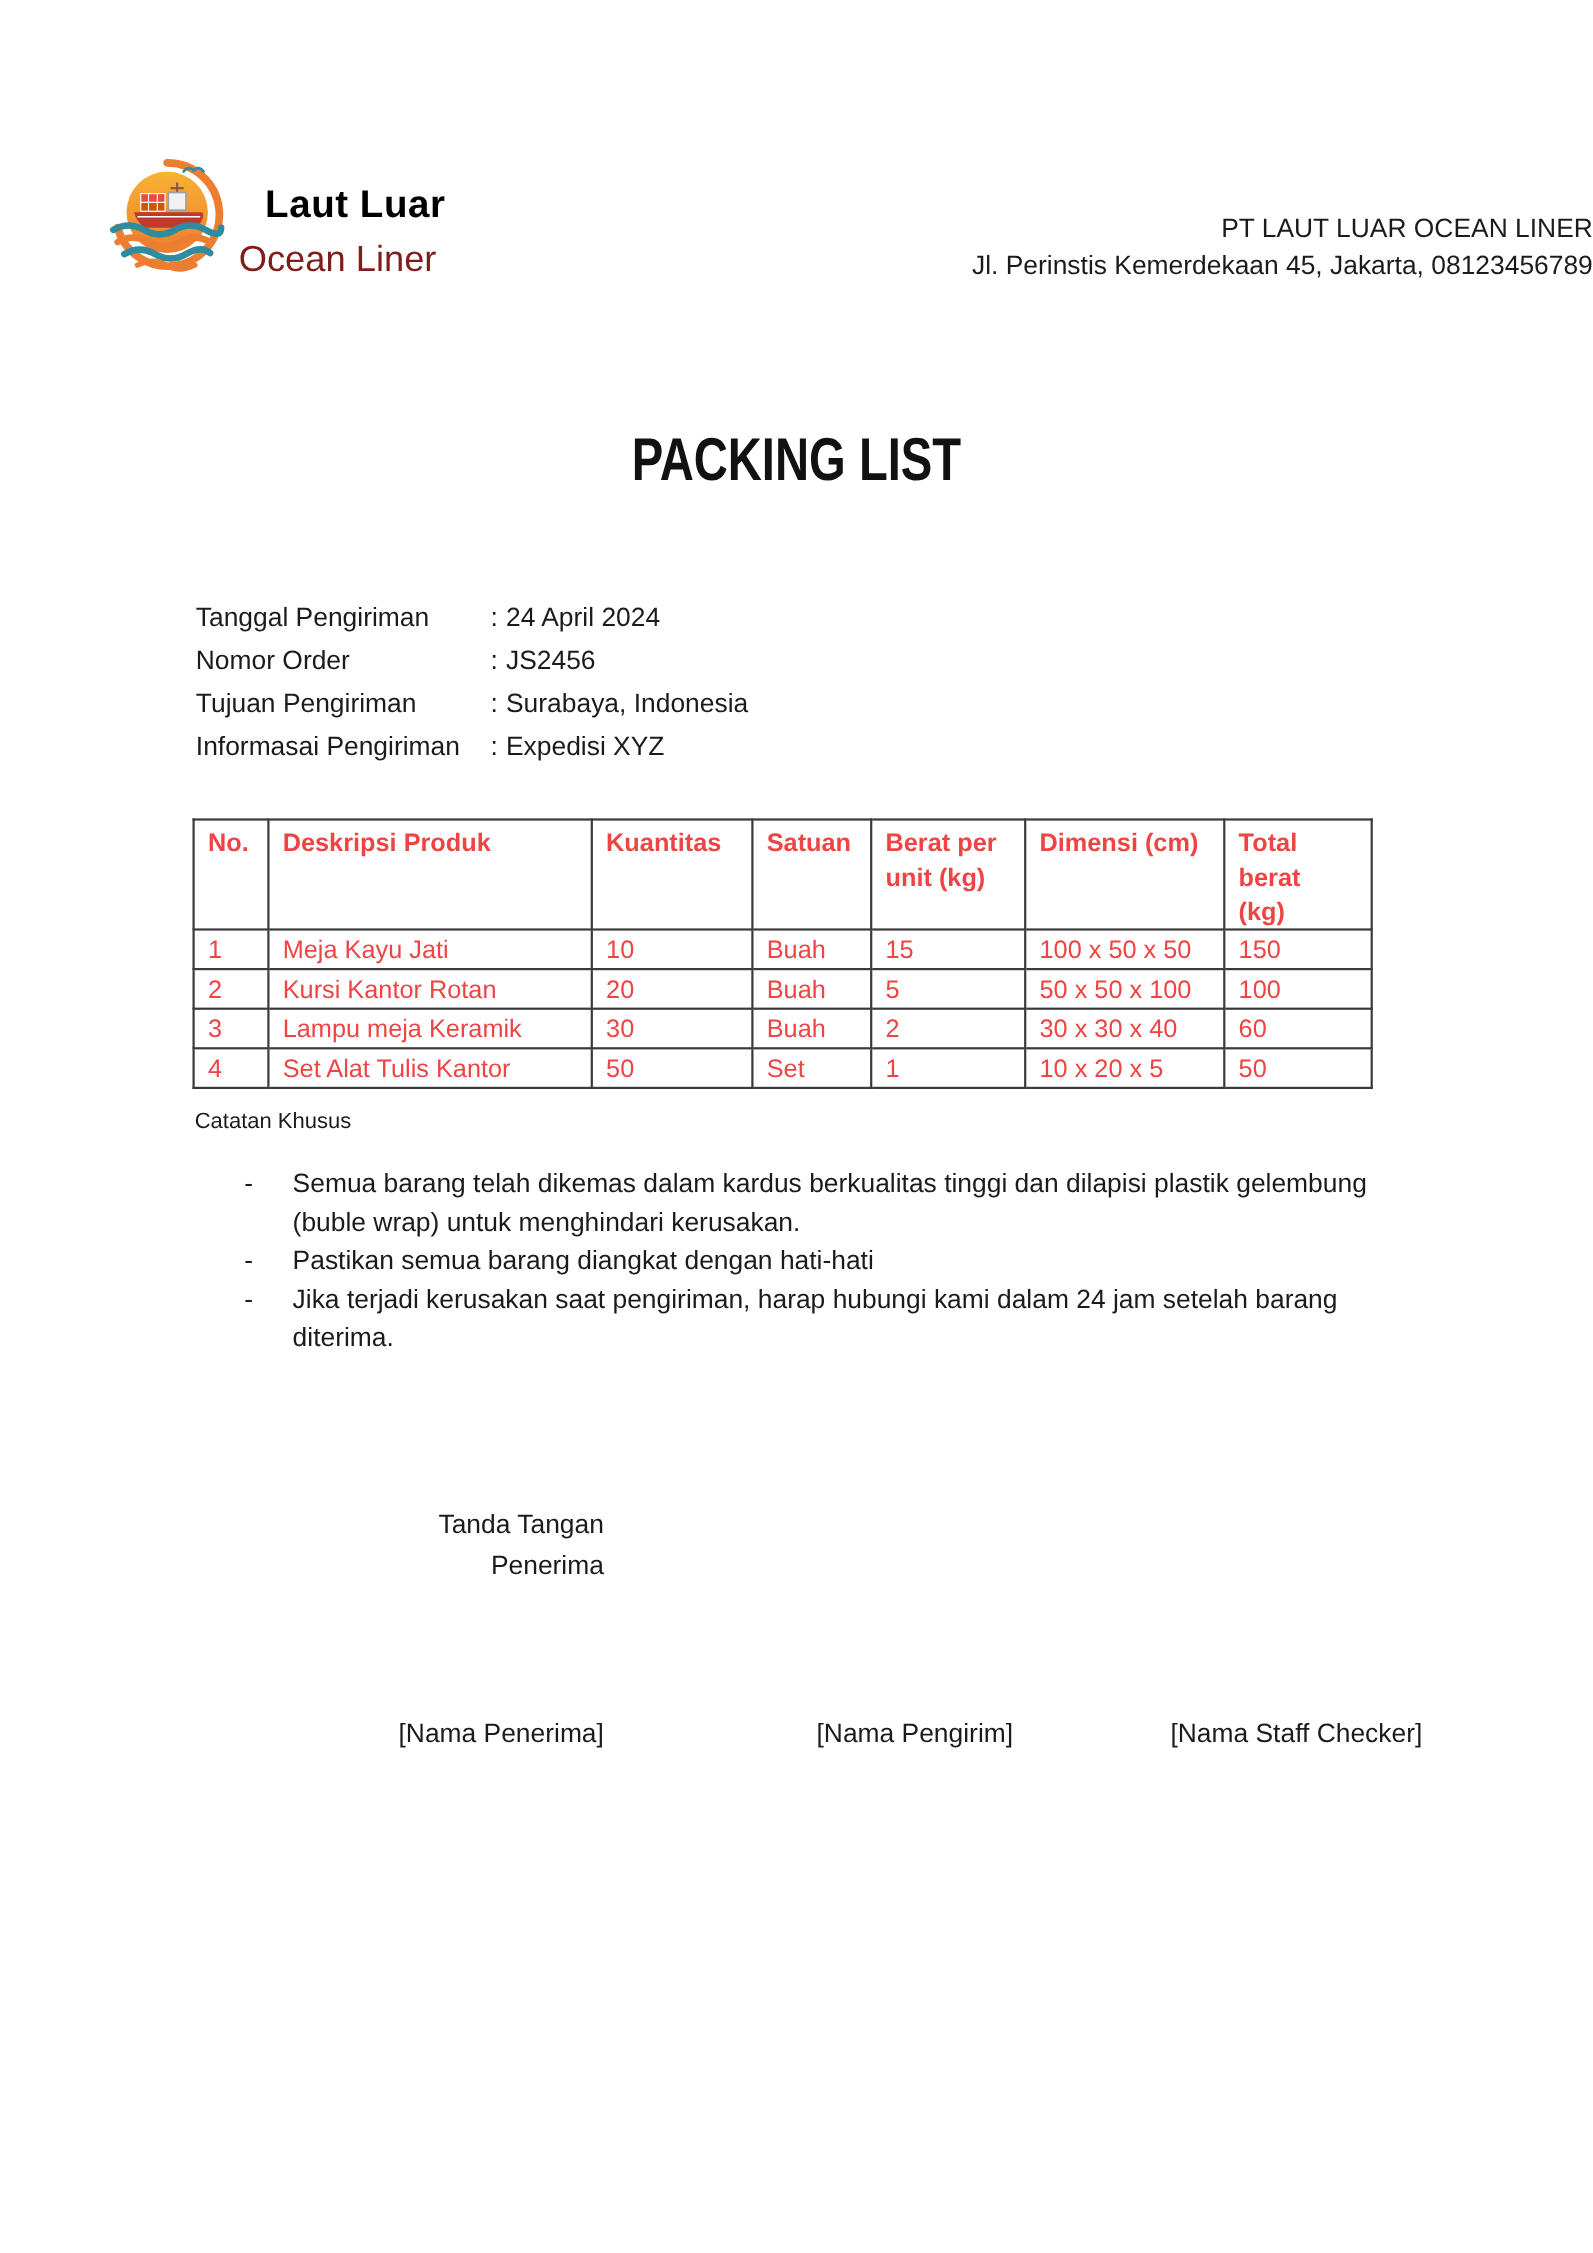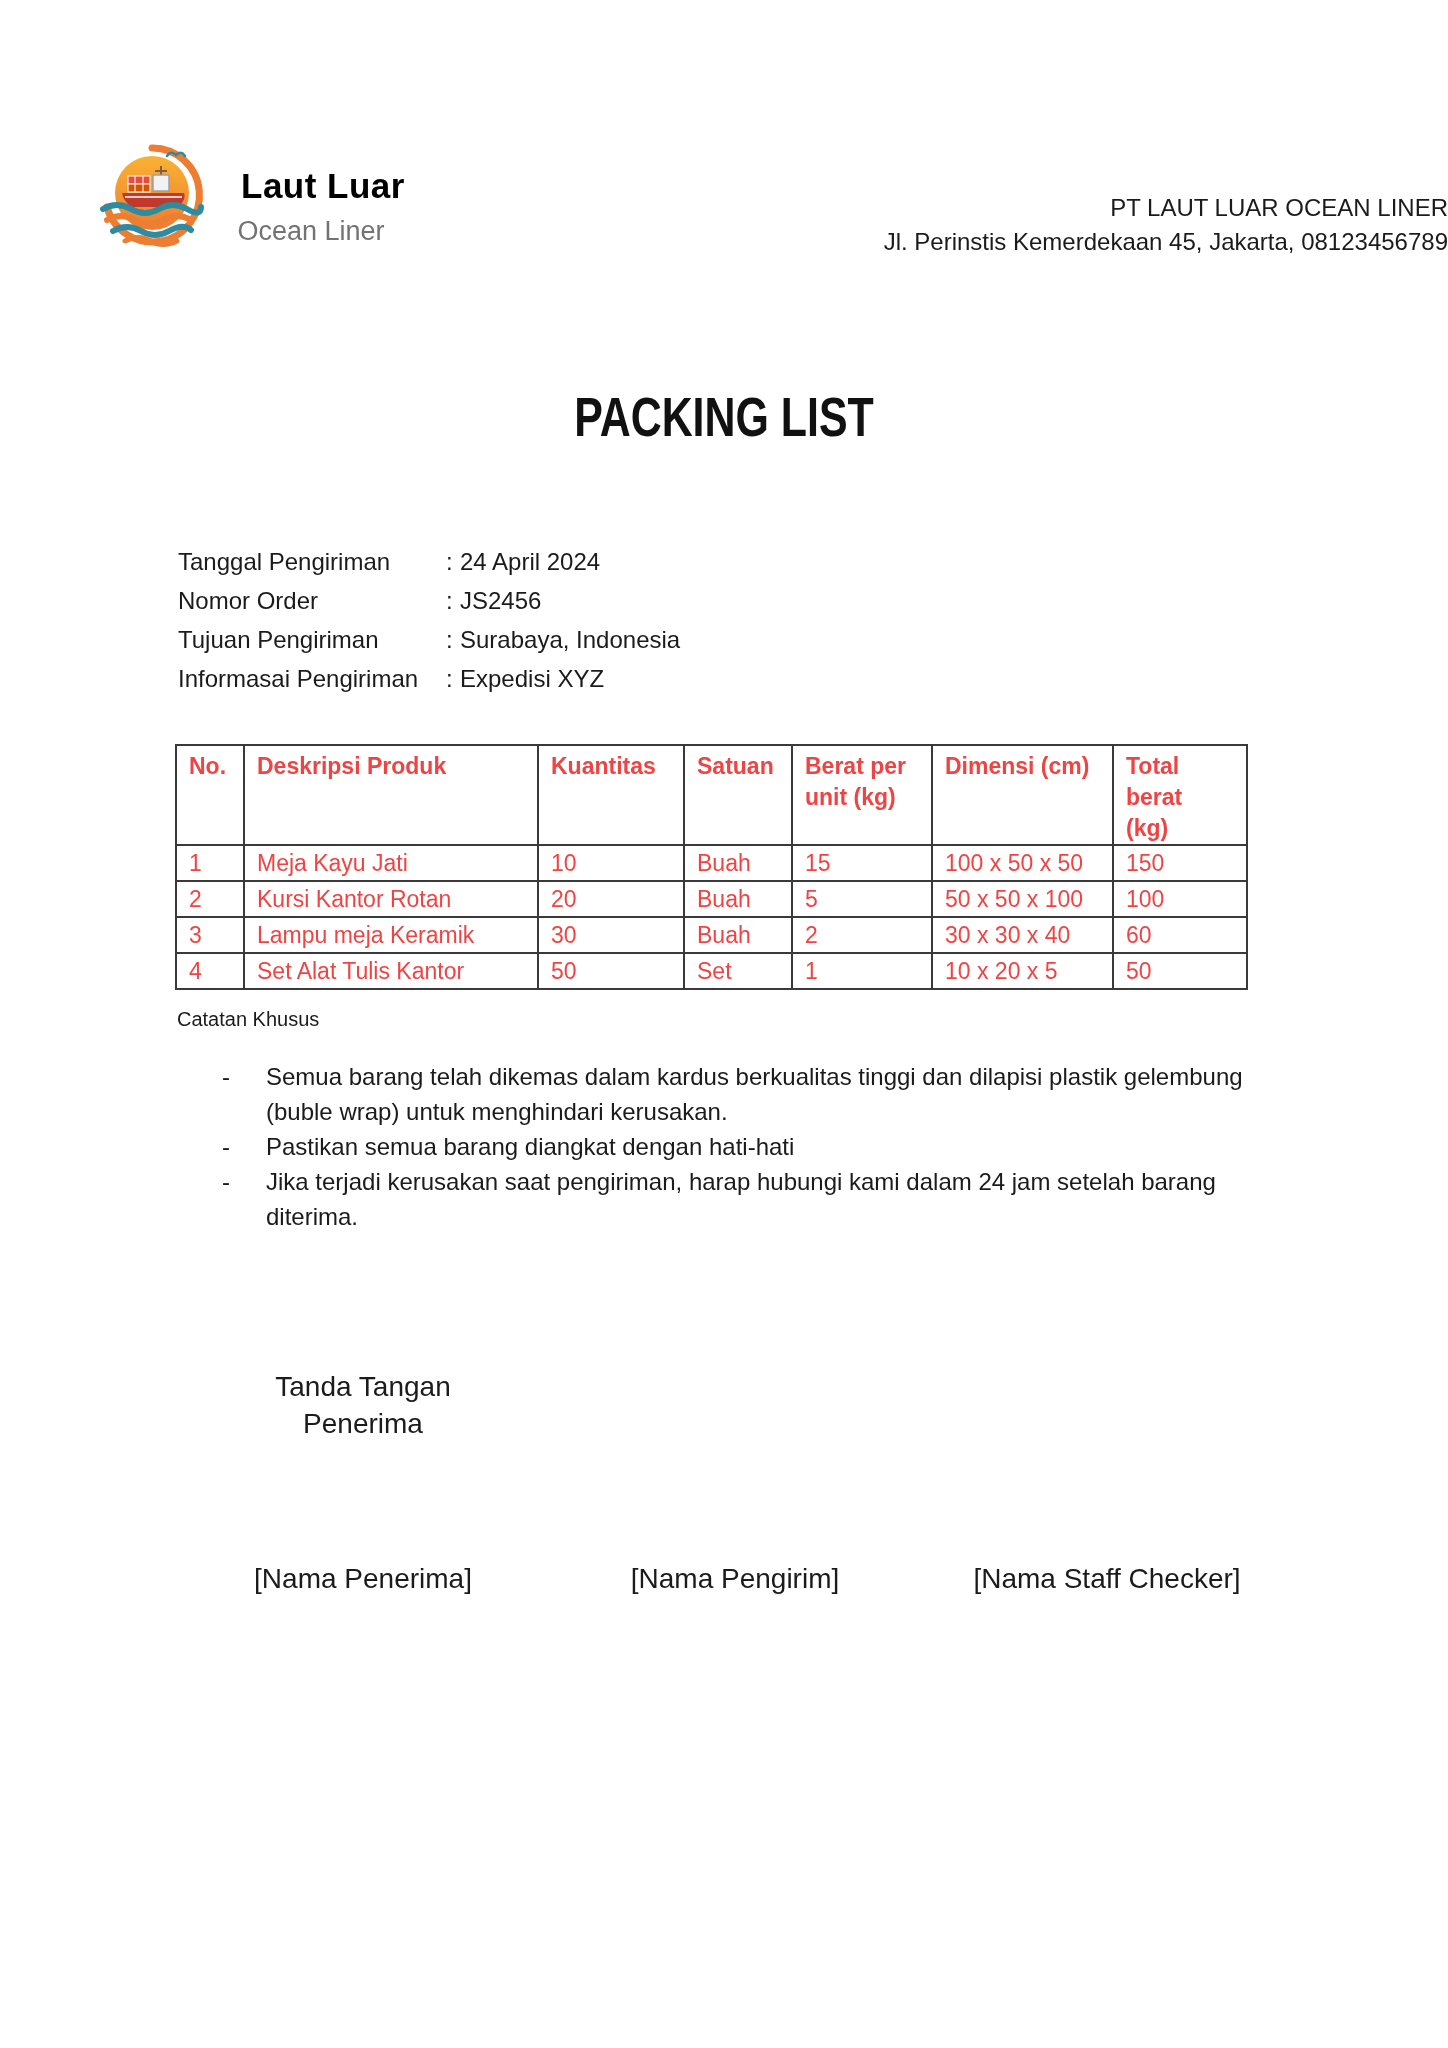"Ocean Liner" .brand-tagline { color: #737373 -> #7f1d1d; font-size: 27px -> 33px; text-align: center -> none }
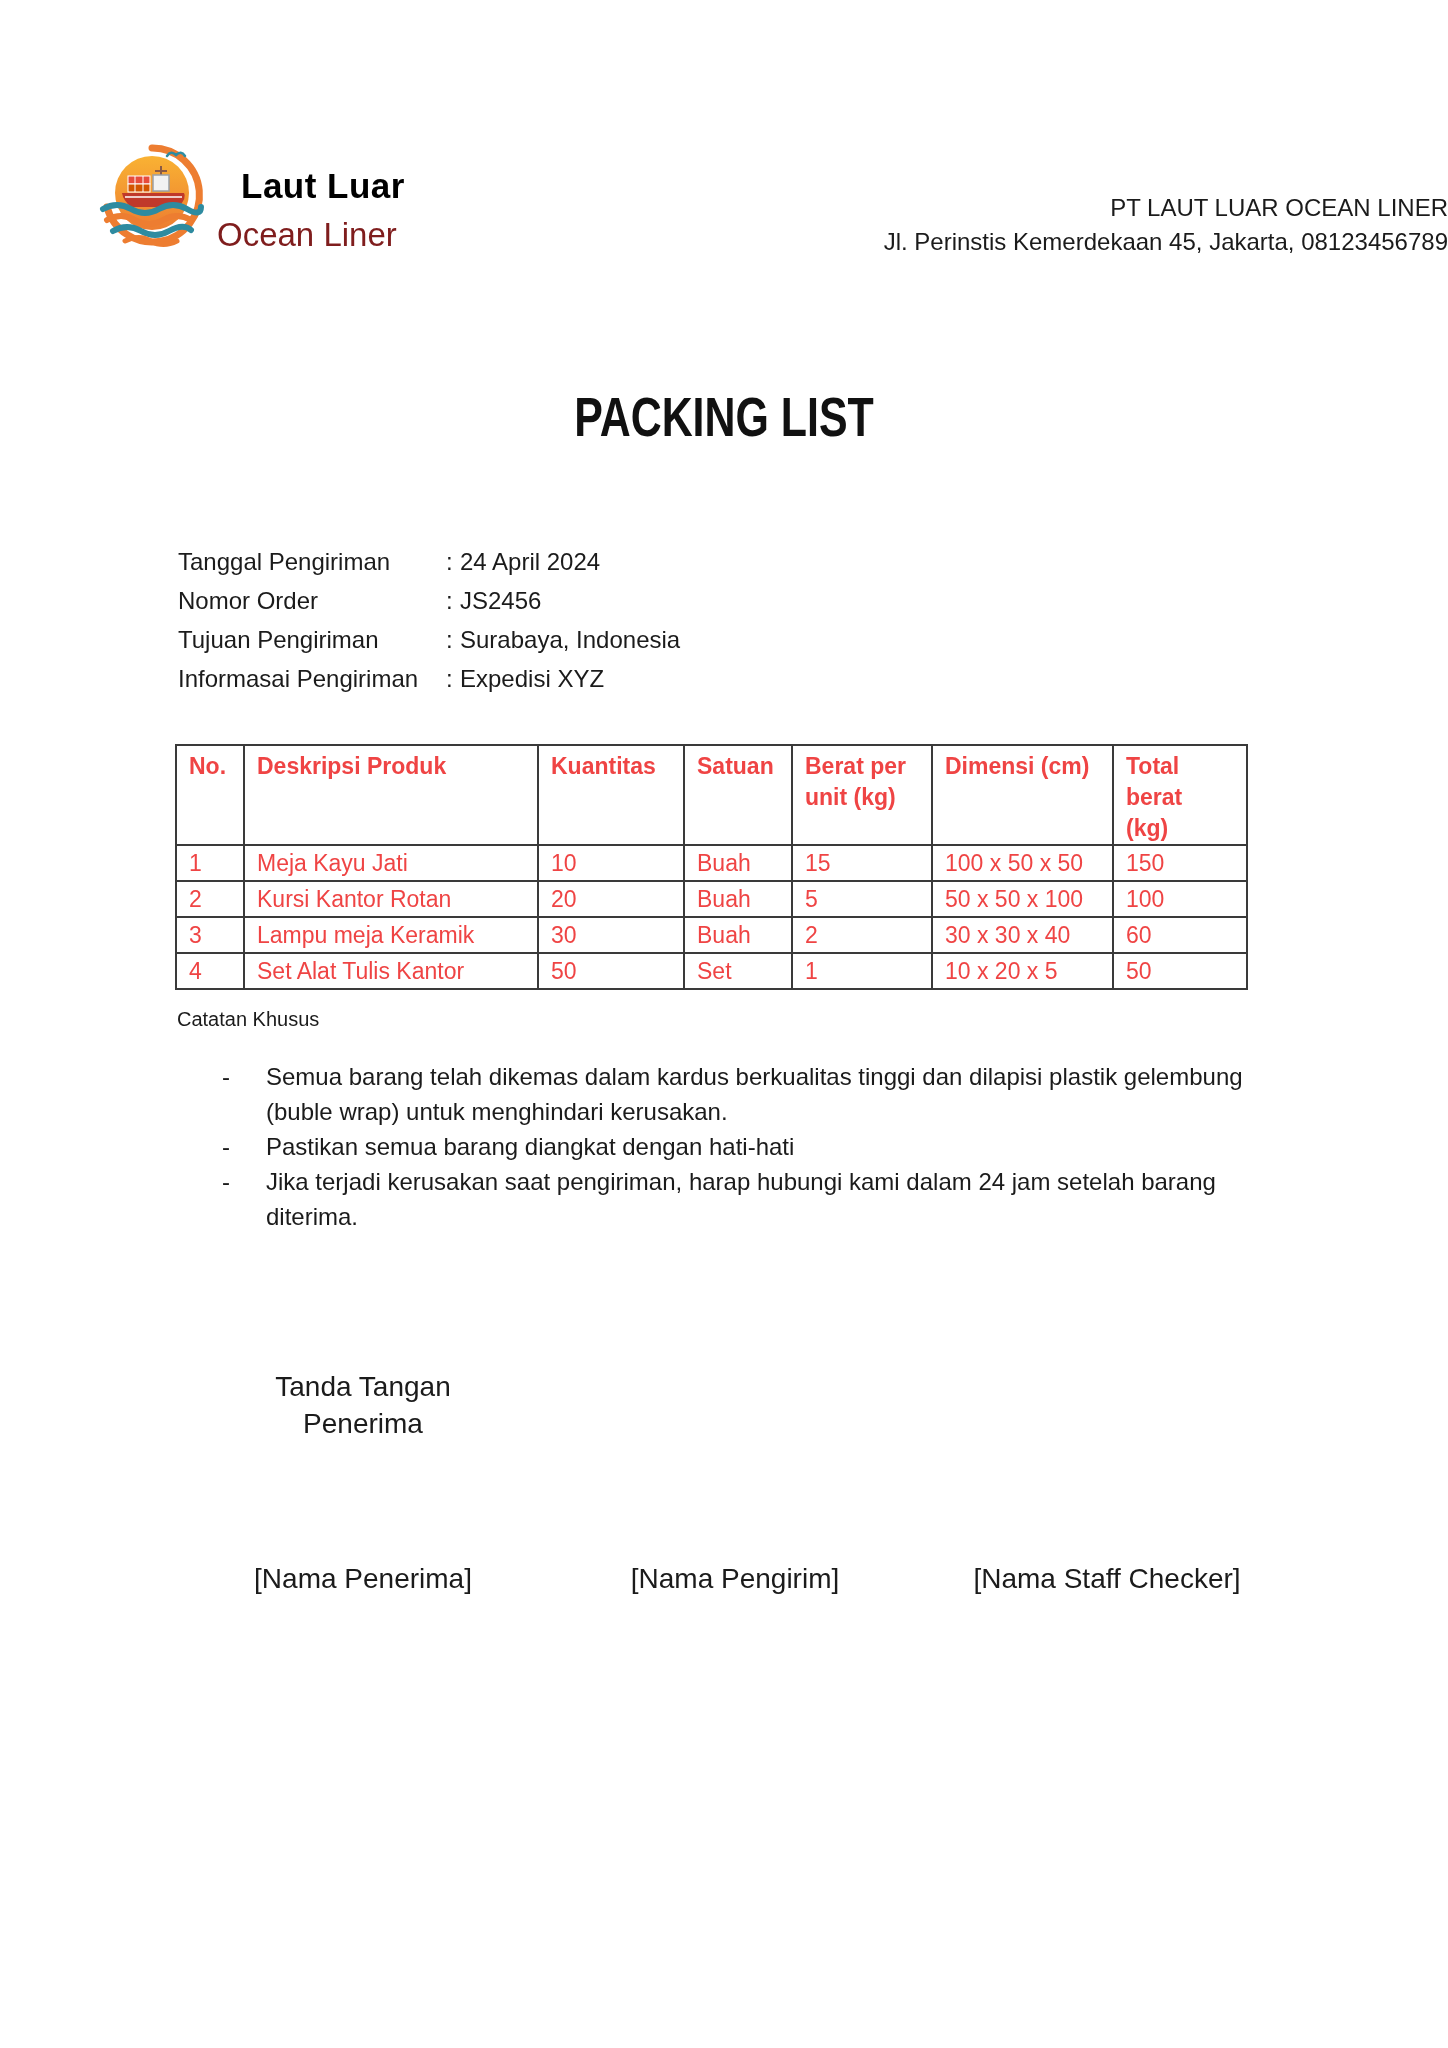"Tanda Tangan" .sig-grid, .name-grid { font-size: 28px -> 24px; text-align: center -> right }
